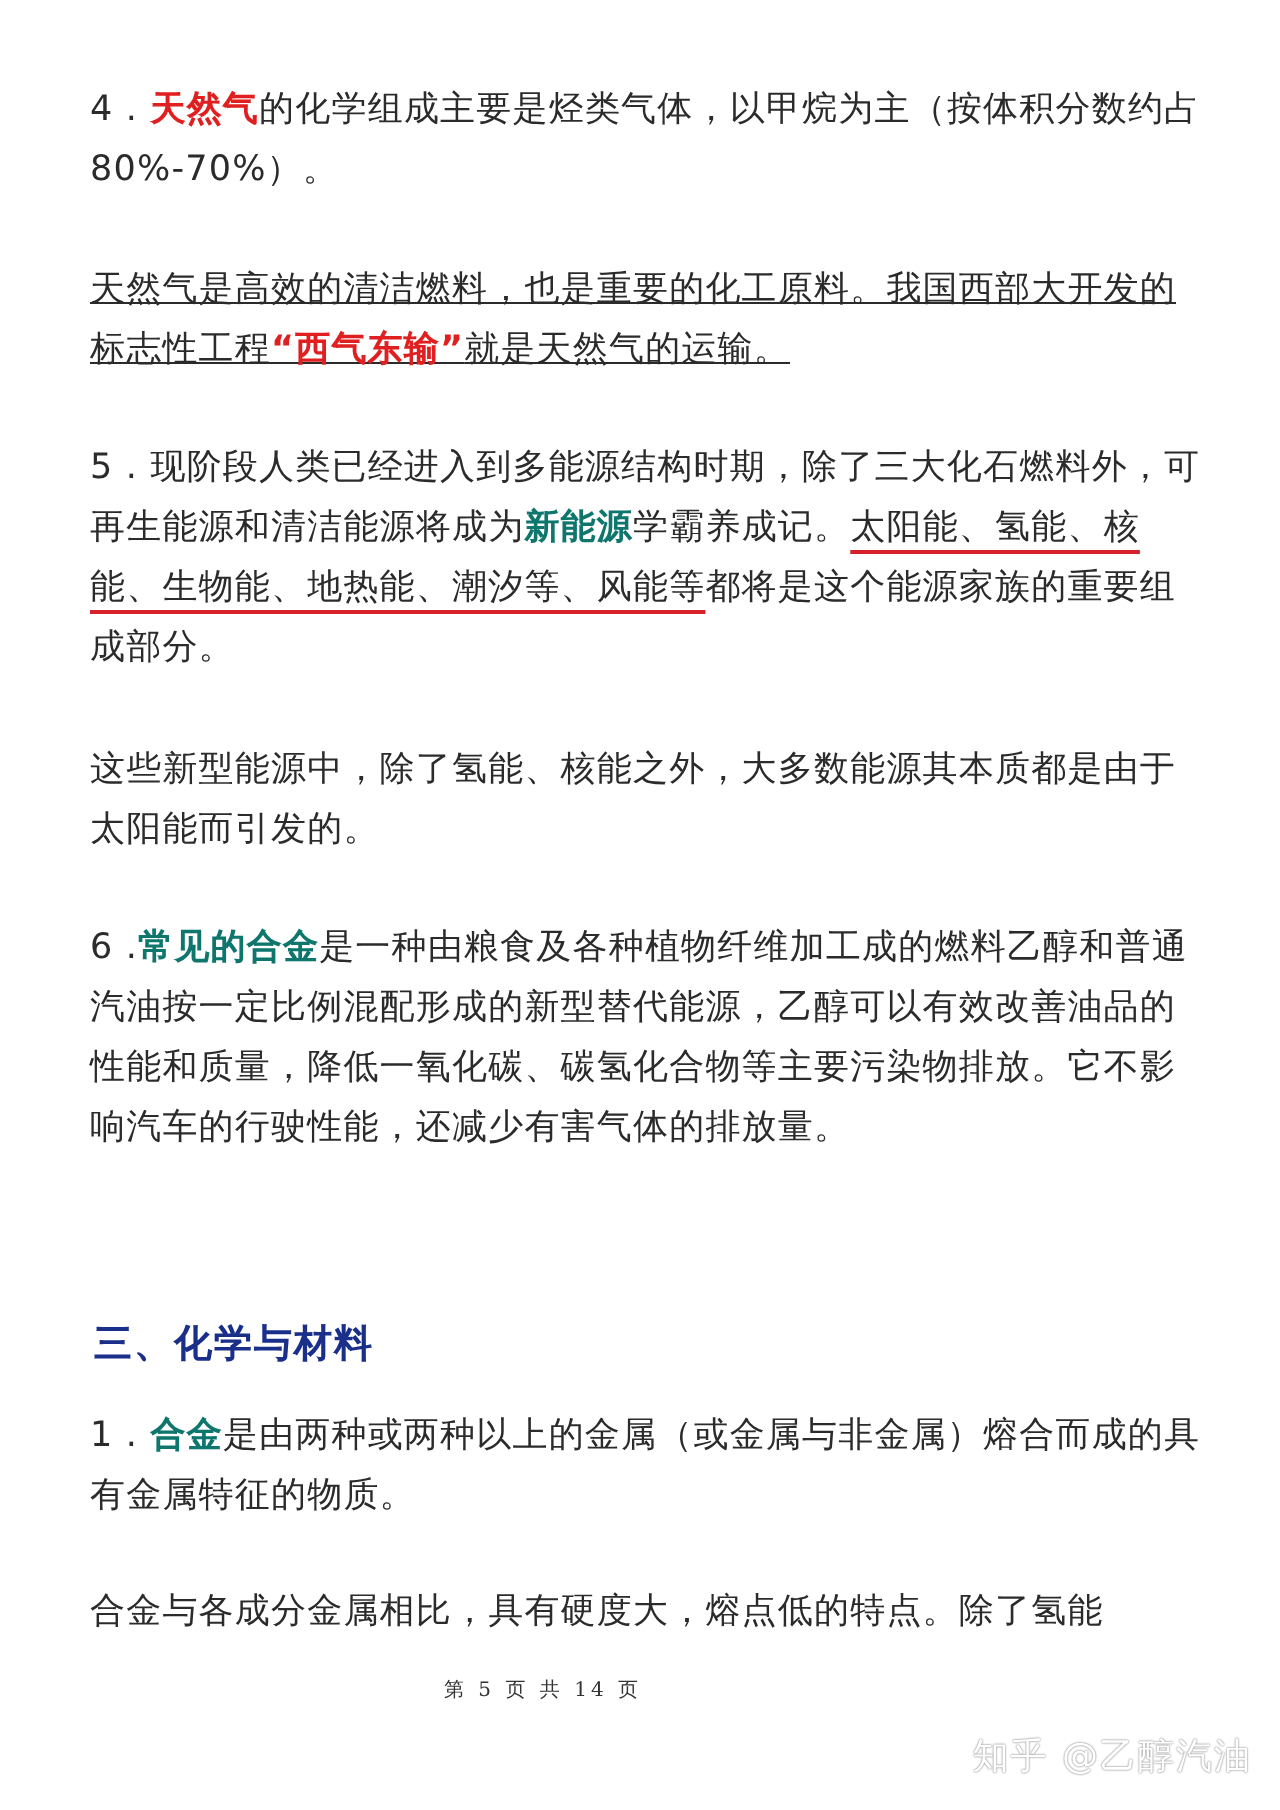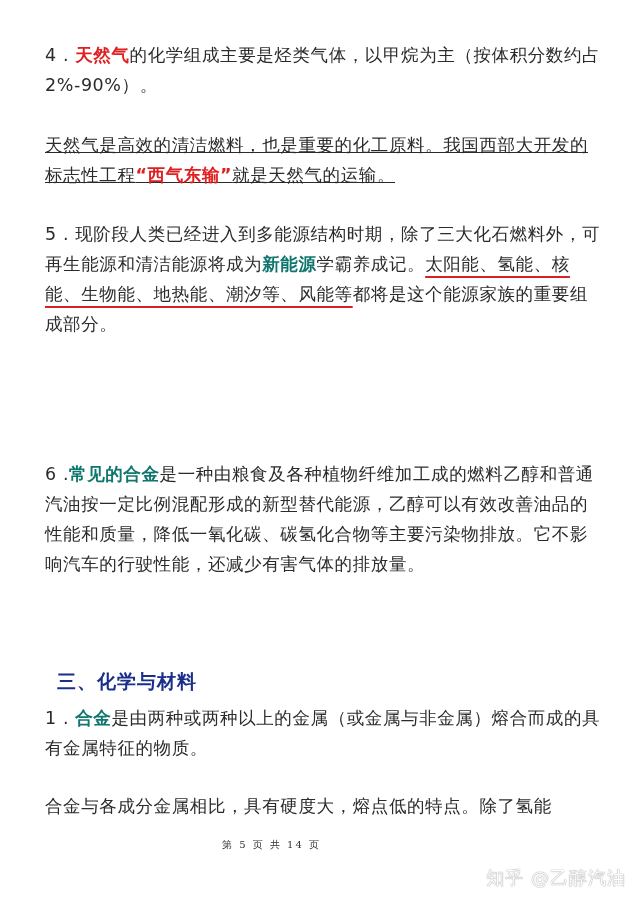"的化学组成主要是烃类气体，以甲烷为主（按体积分数约占 2%-90%）。" span { text: 2%-90% -> 80%-70% }
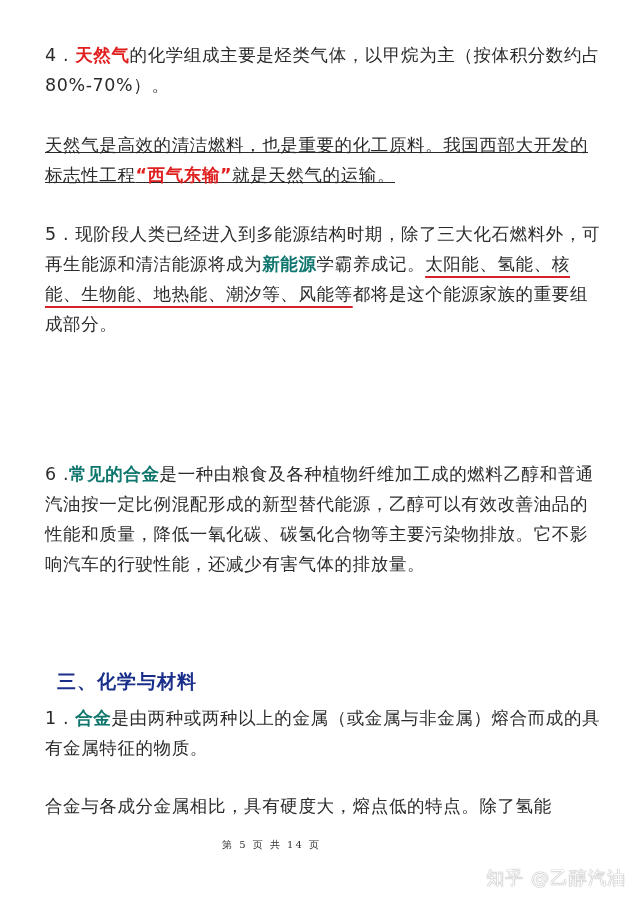"这些新型能源中，除了氢能、核能之外，大多数能源其本质都是由于太阳能而引发的。" p.para { html: none -> <p><span>这些新型能源中，除了氢能、核能之外，大多数能源其本质都是由于太阳能而引发的。</span></p> }
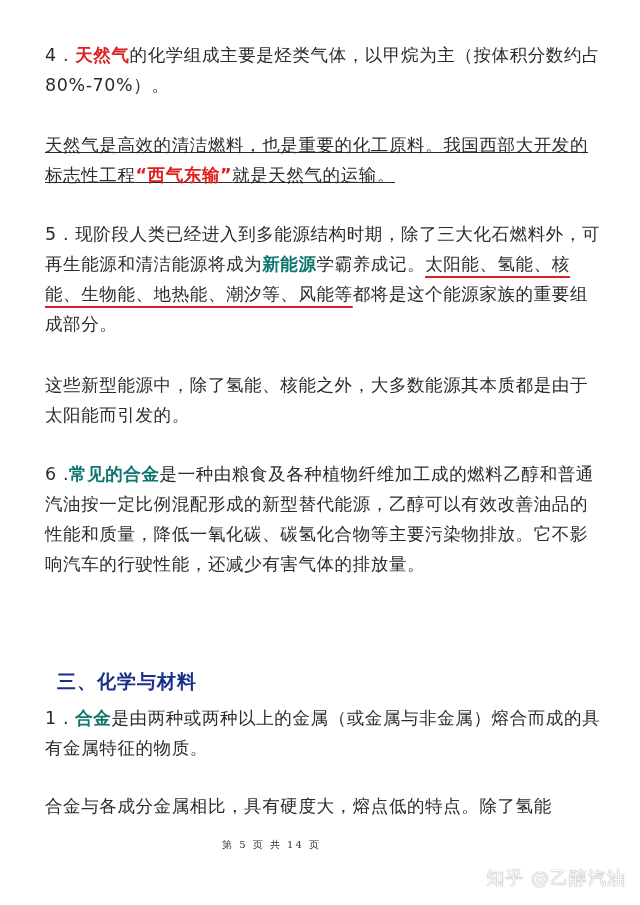"三、化学与材料" .heading { margin: 12px -> 2px }
